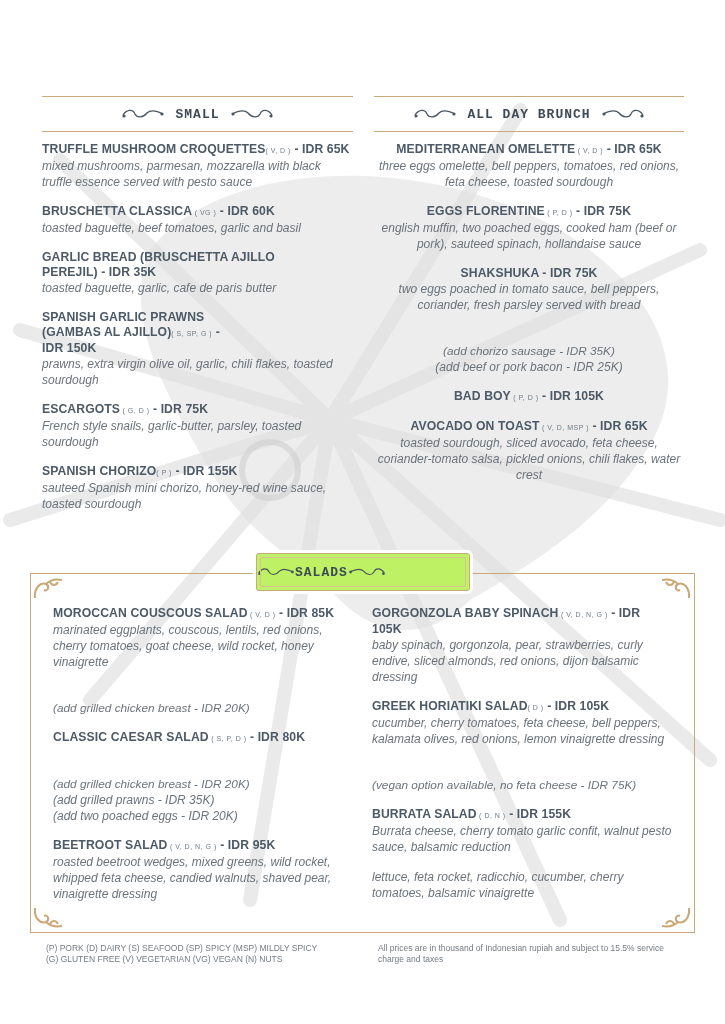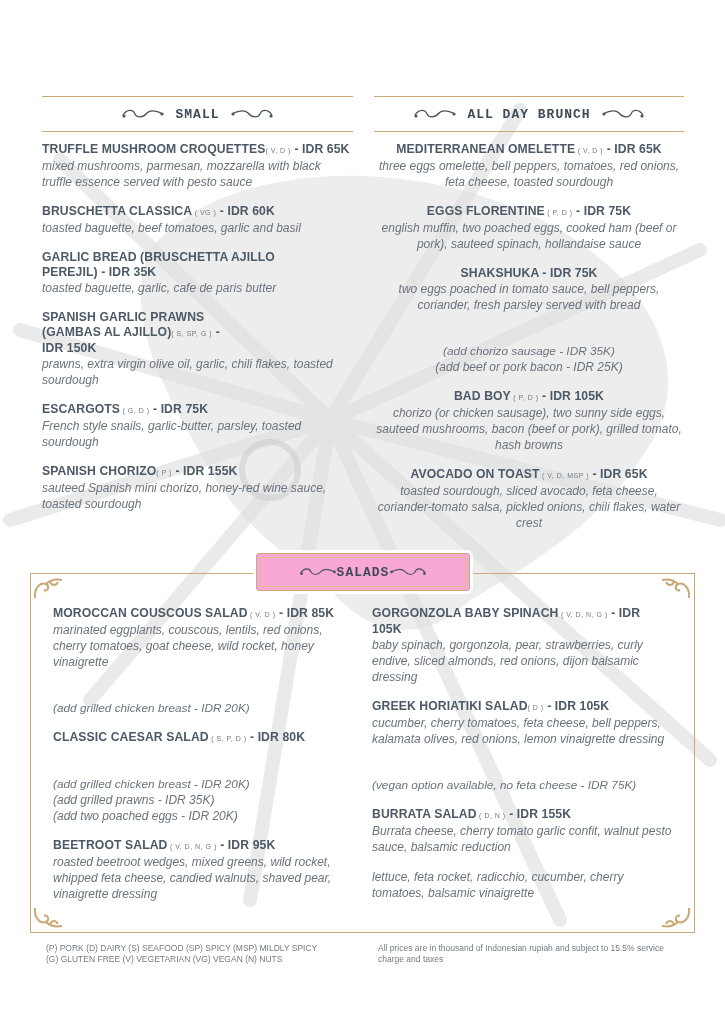"chorizo (or chicken sausage), two" div.desc { html: <div>chorizo (or chicken sausage), two sunny side eggs, sauteed mushrooms, bacon (beef or pork), grilled tomato, hash browns</div> -> none }
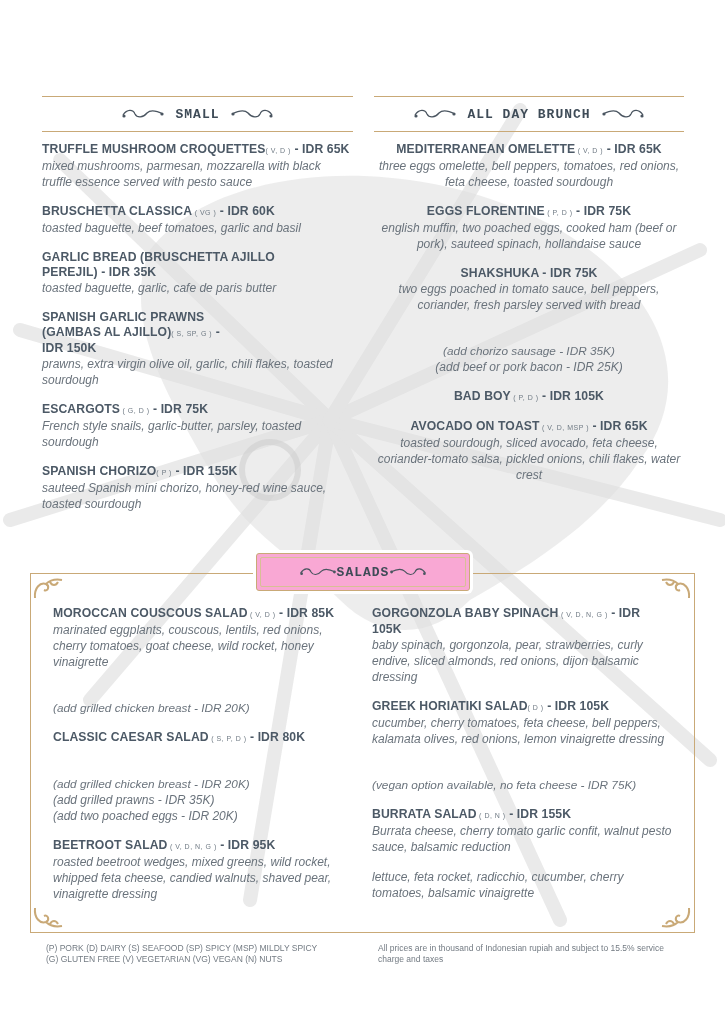"SALADS" .salad-title-wrap { background: #f9a8d4 -> #bef264; justify-content: center -> flex-start }
